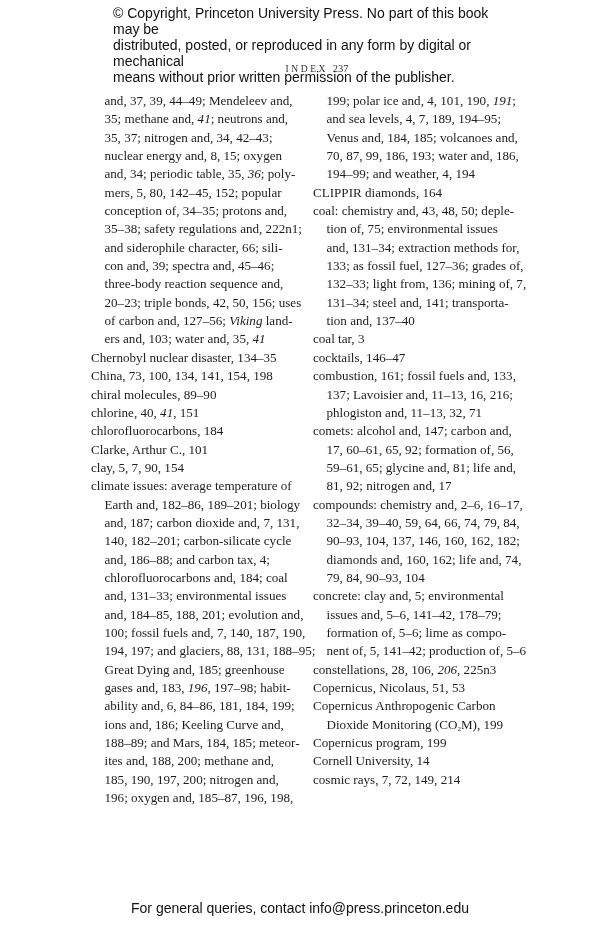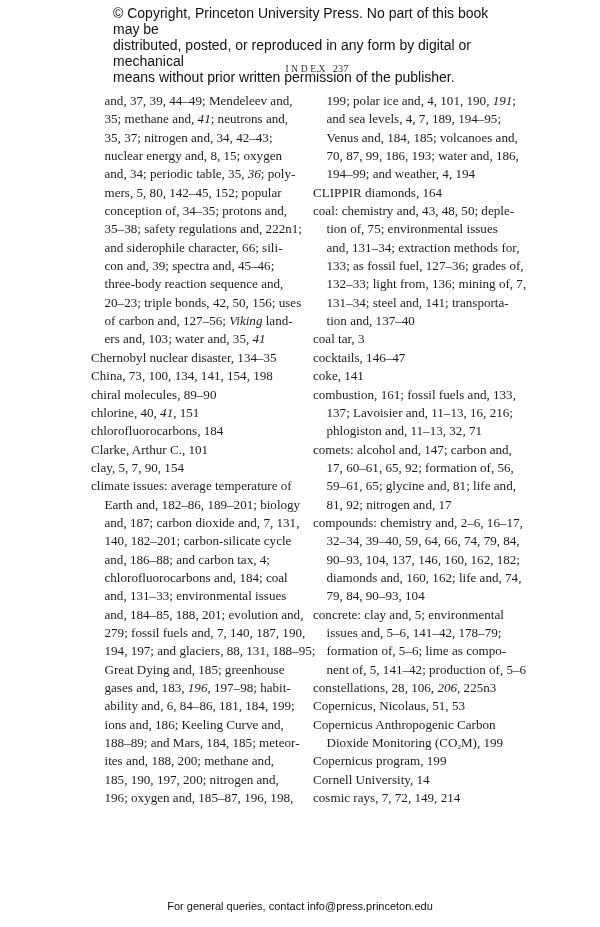"coke, 141" div.line { html: <div>coke, 141</div> -> none }
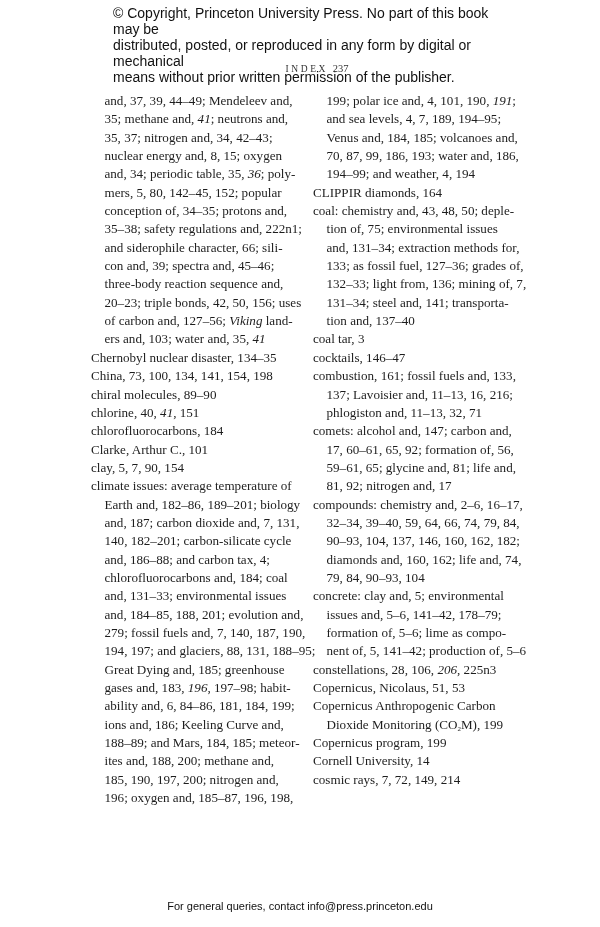"279; fossil fuels and, 7," div.line { text: 279 -> 100 }
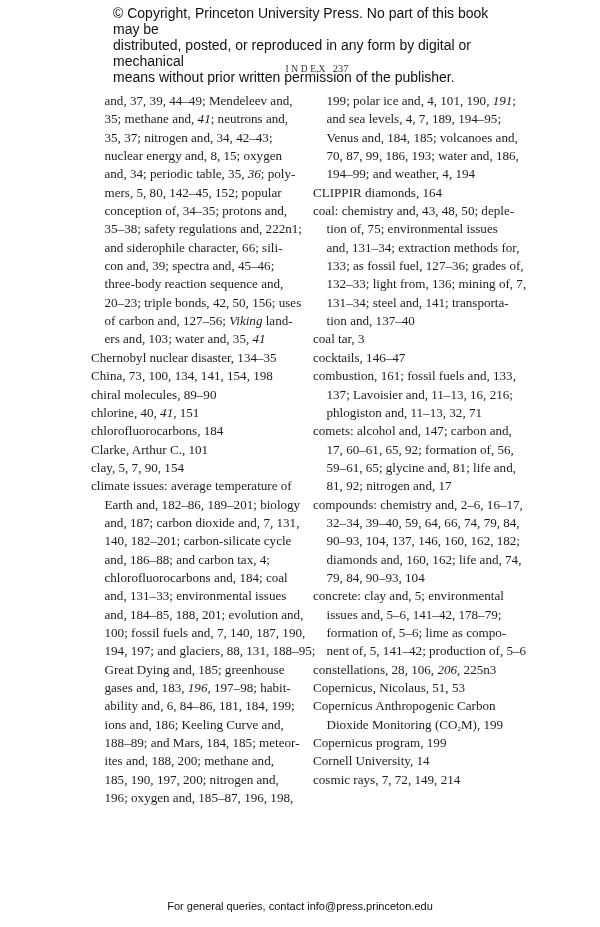"For general queries, contact" .footer { font-size: 11px -> 14px }
